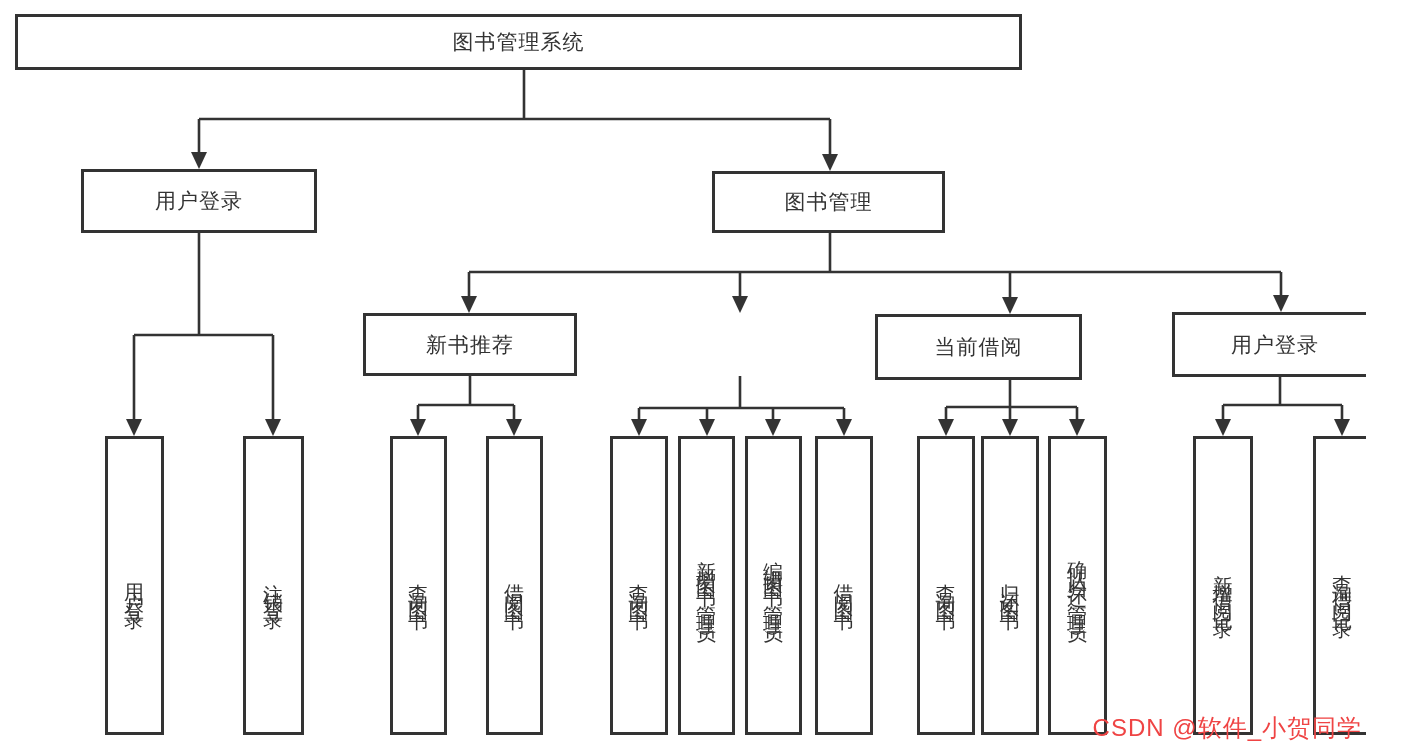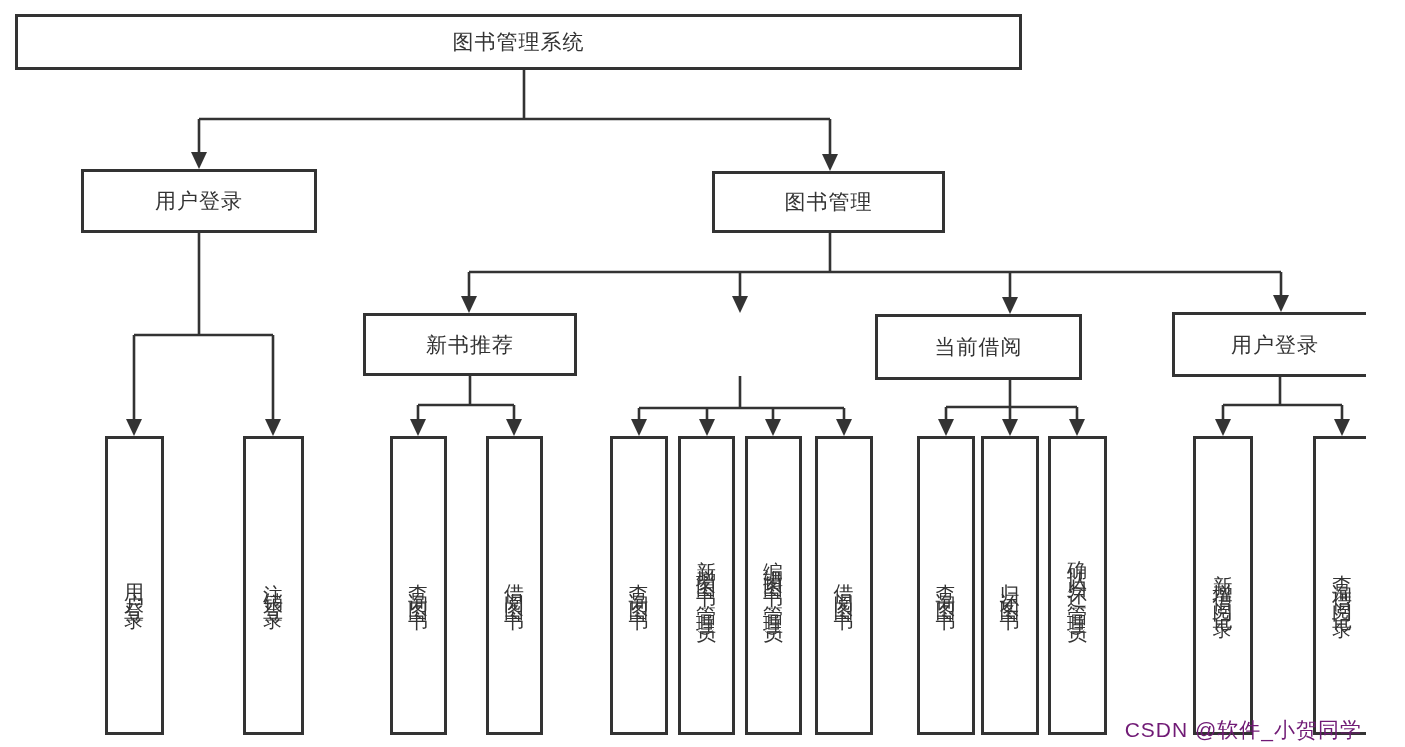"CSDN @软件_小贺同学" .watermark { color: #701a75 -> #ef4444; font-size: 21px -> 24px }
